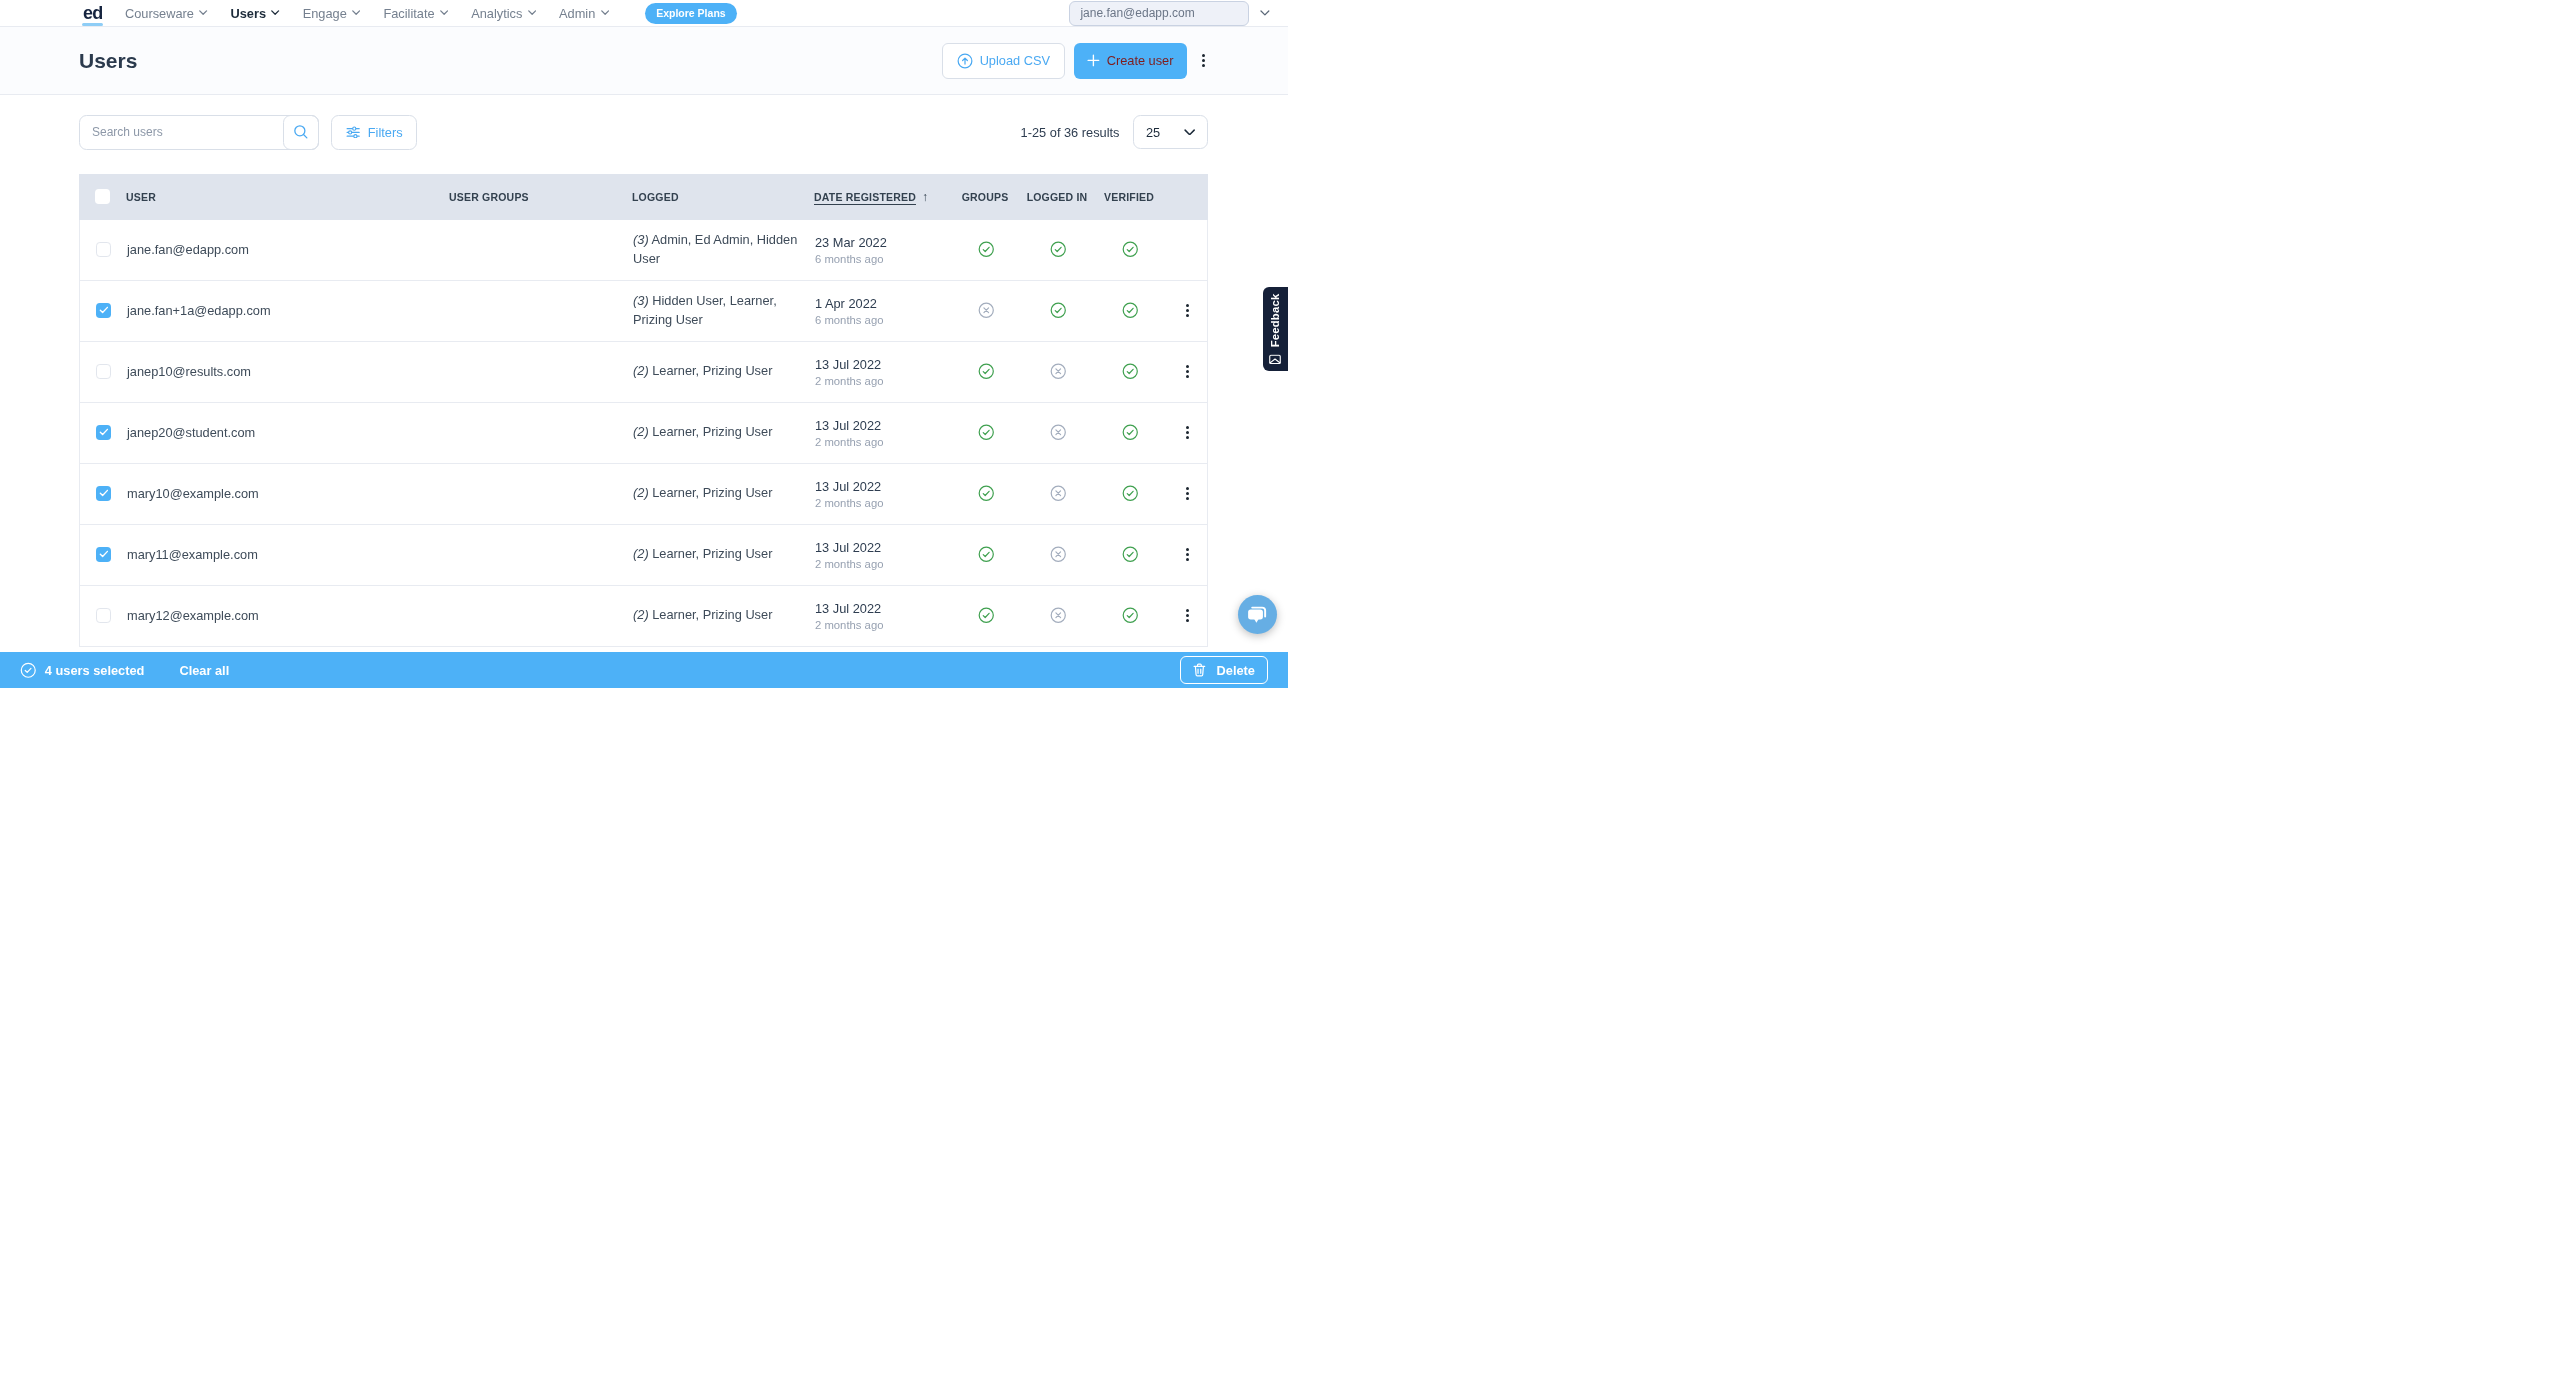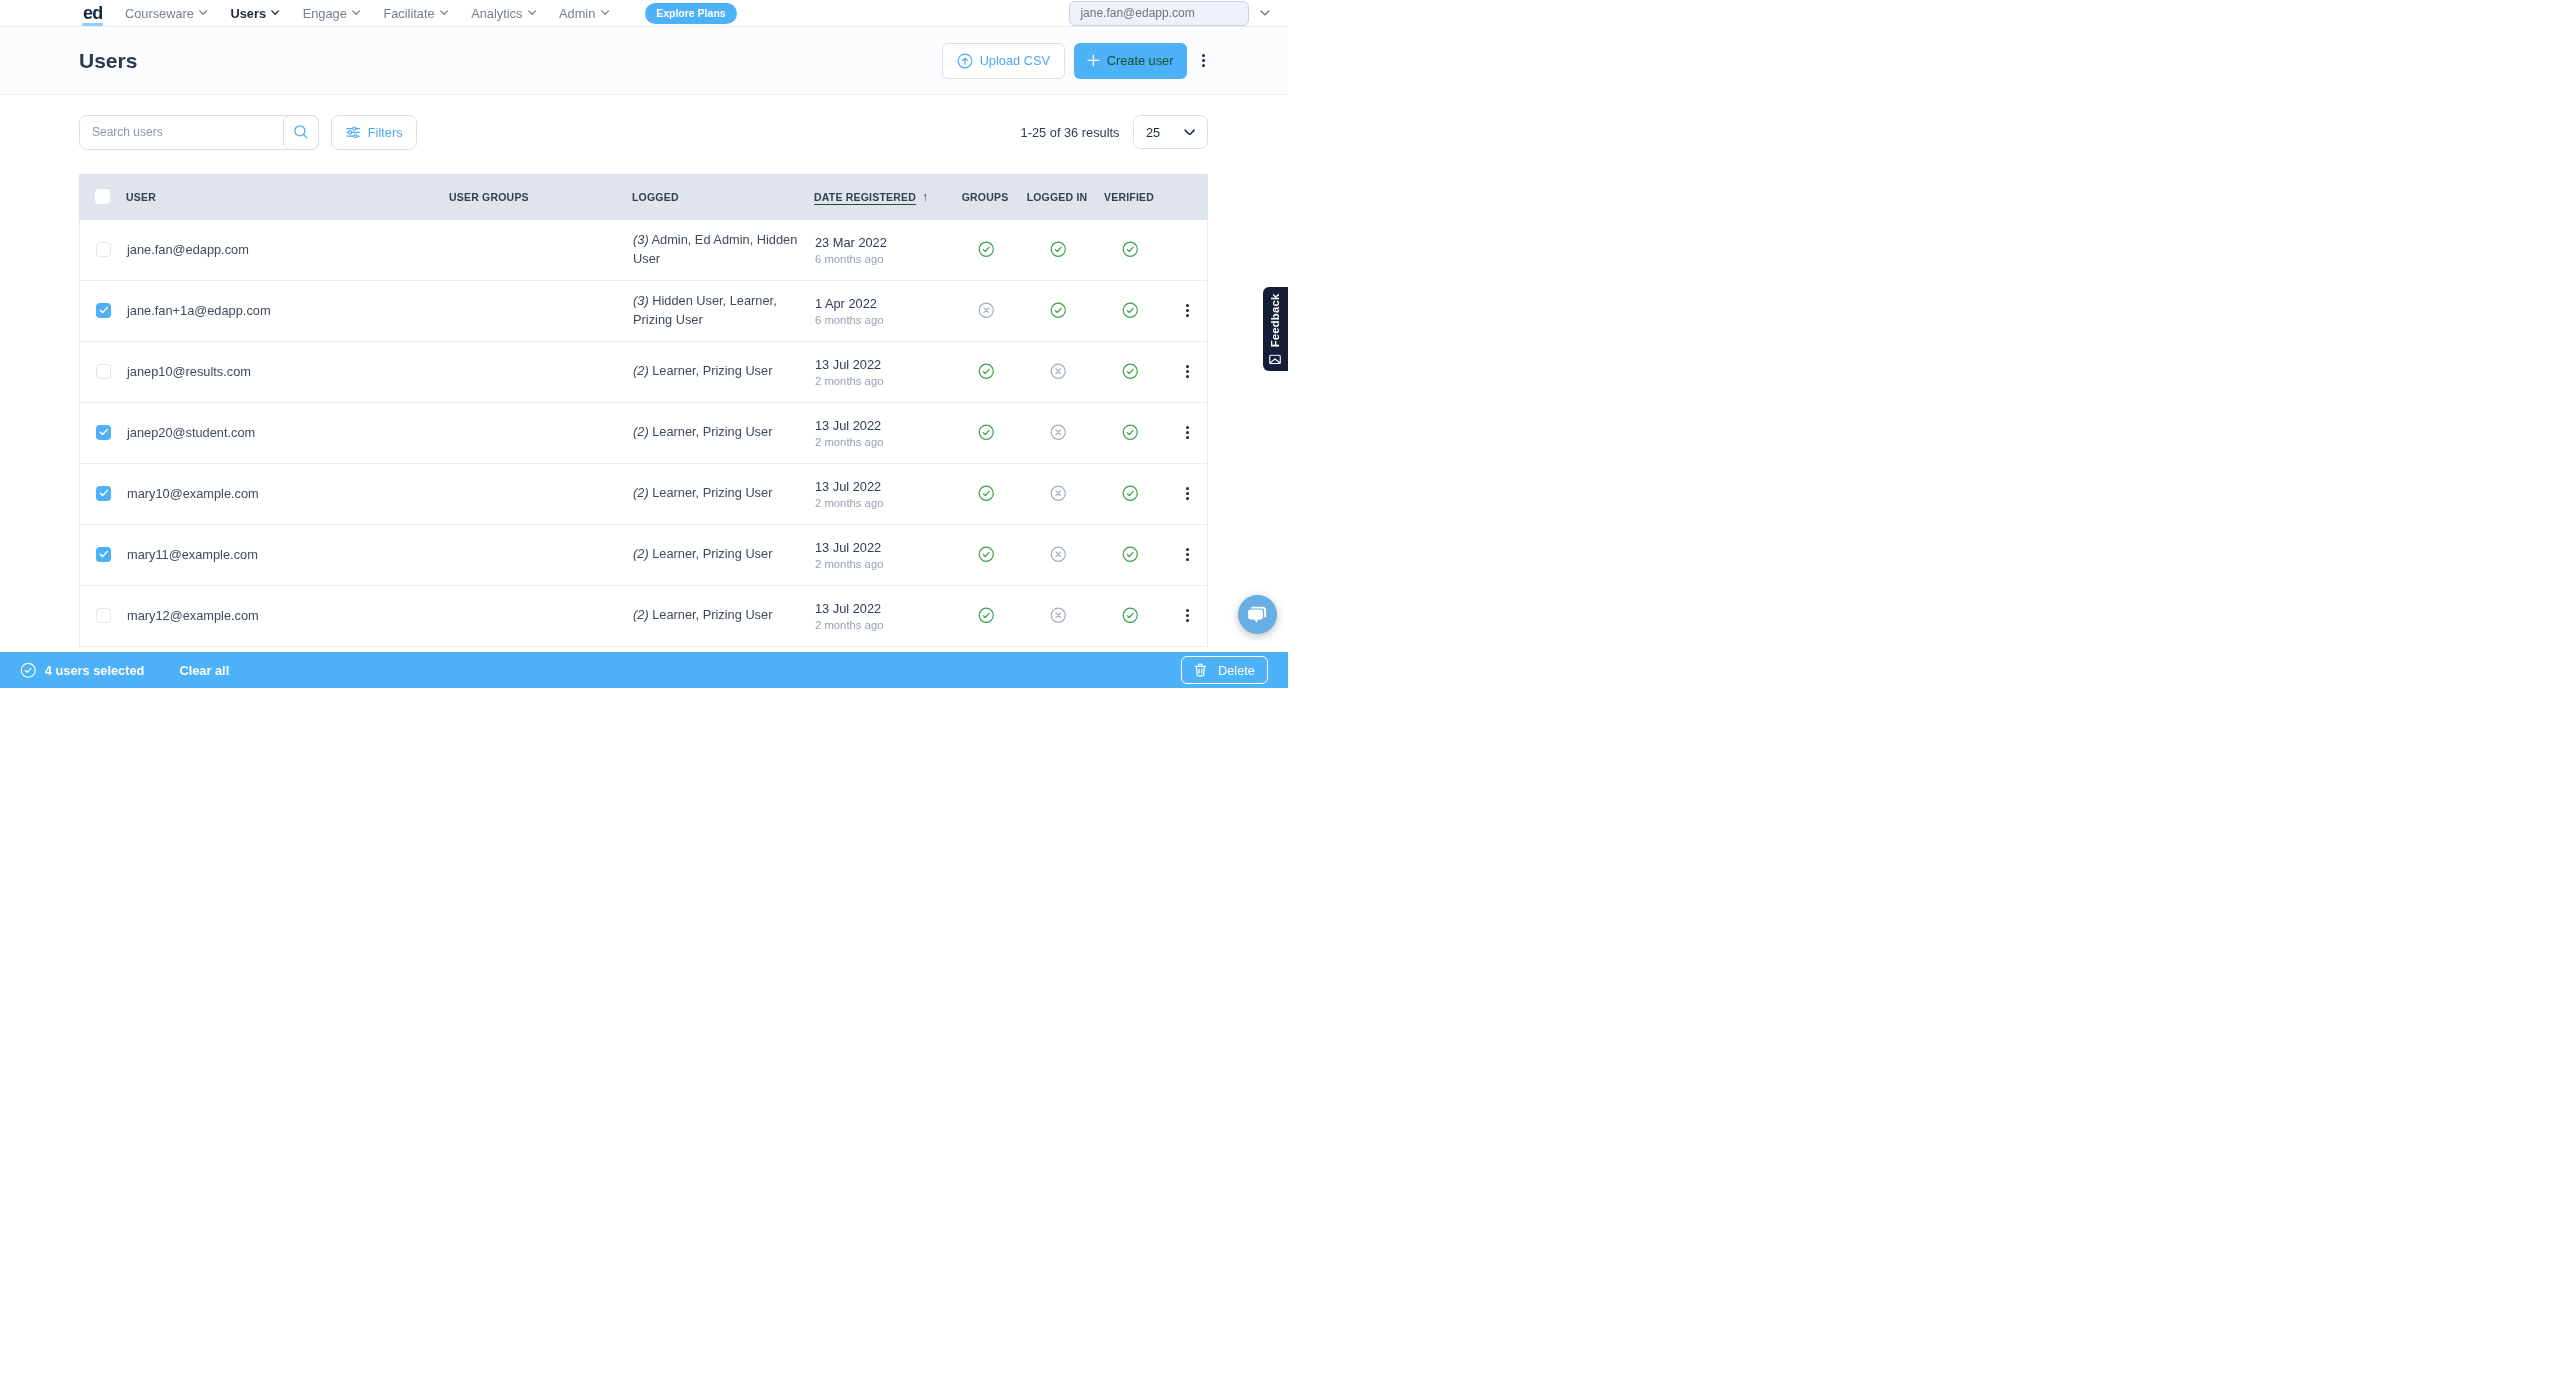"Create user" .btn-primary { color: #14532d -> #7f1d1d }
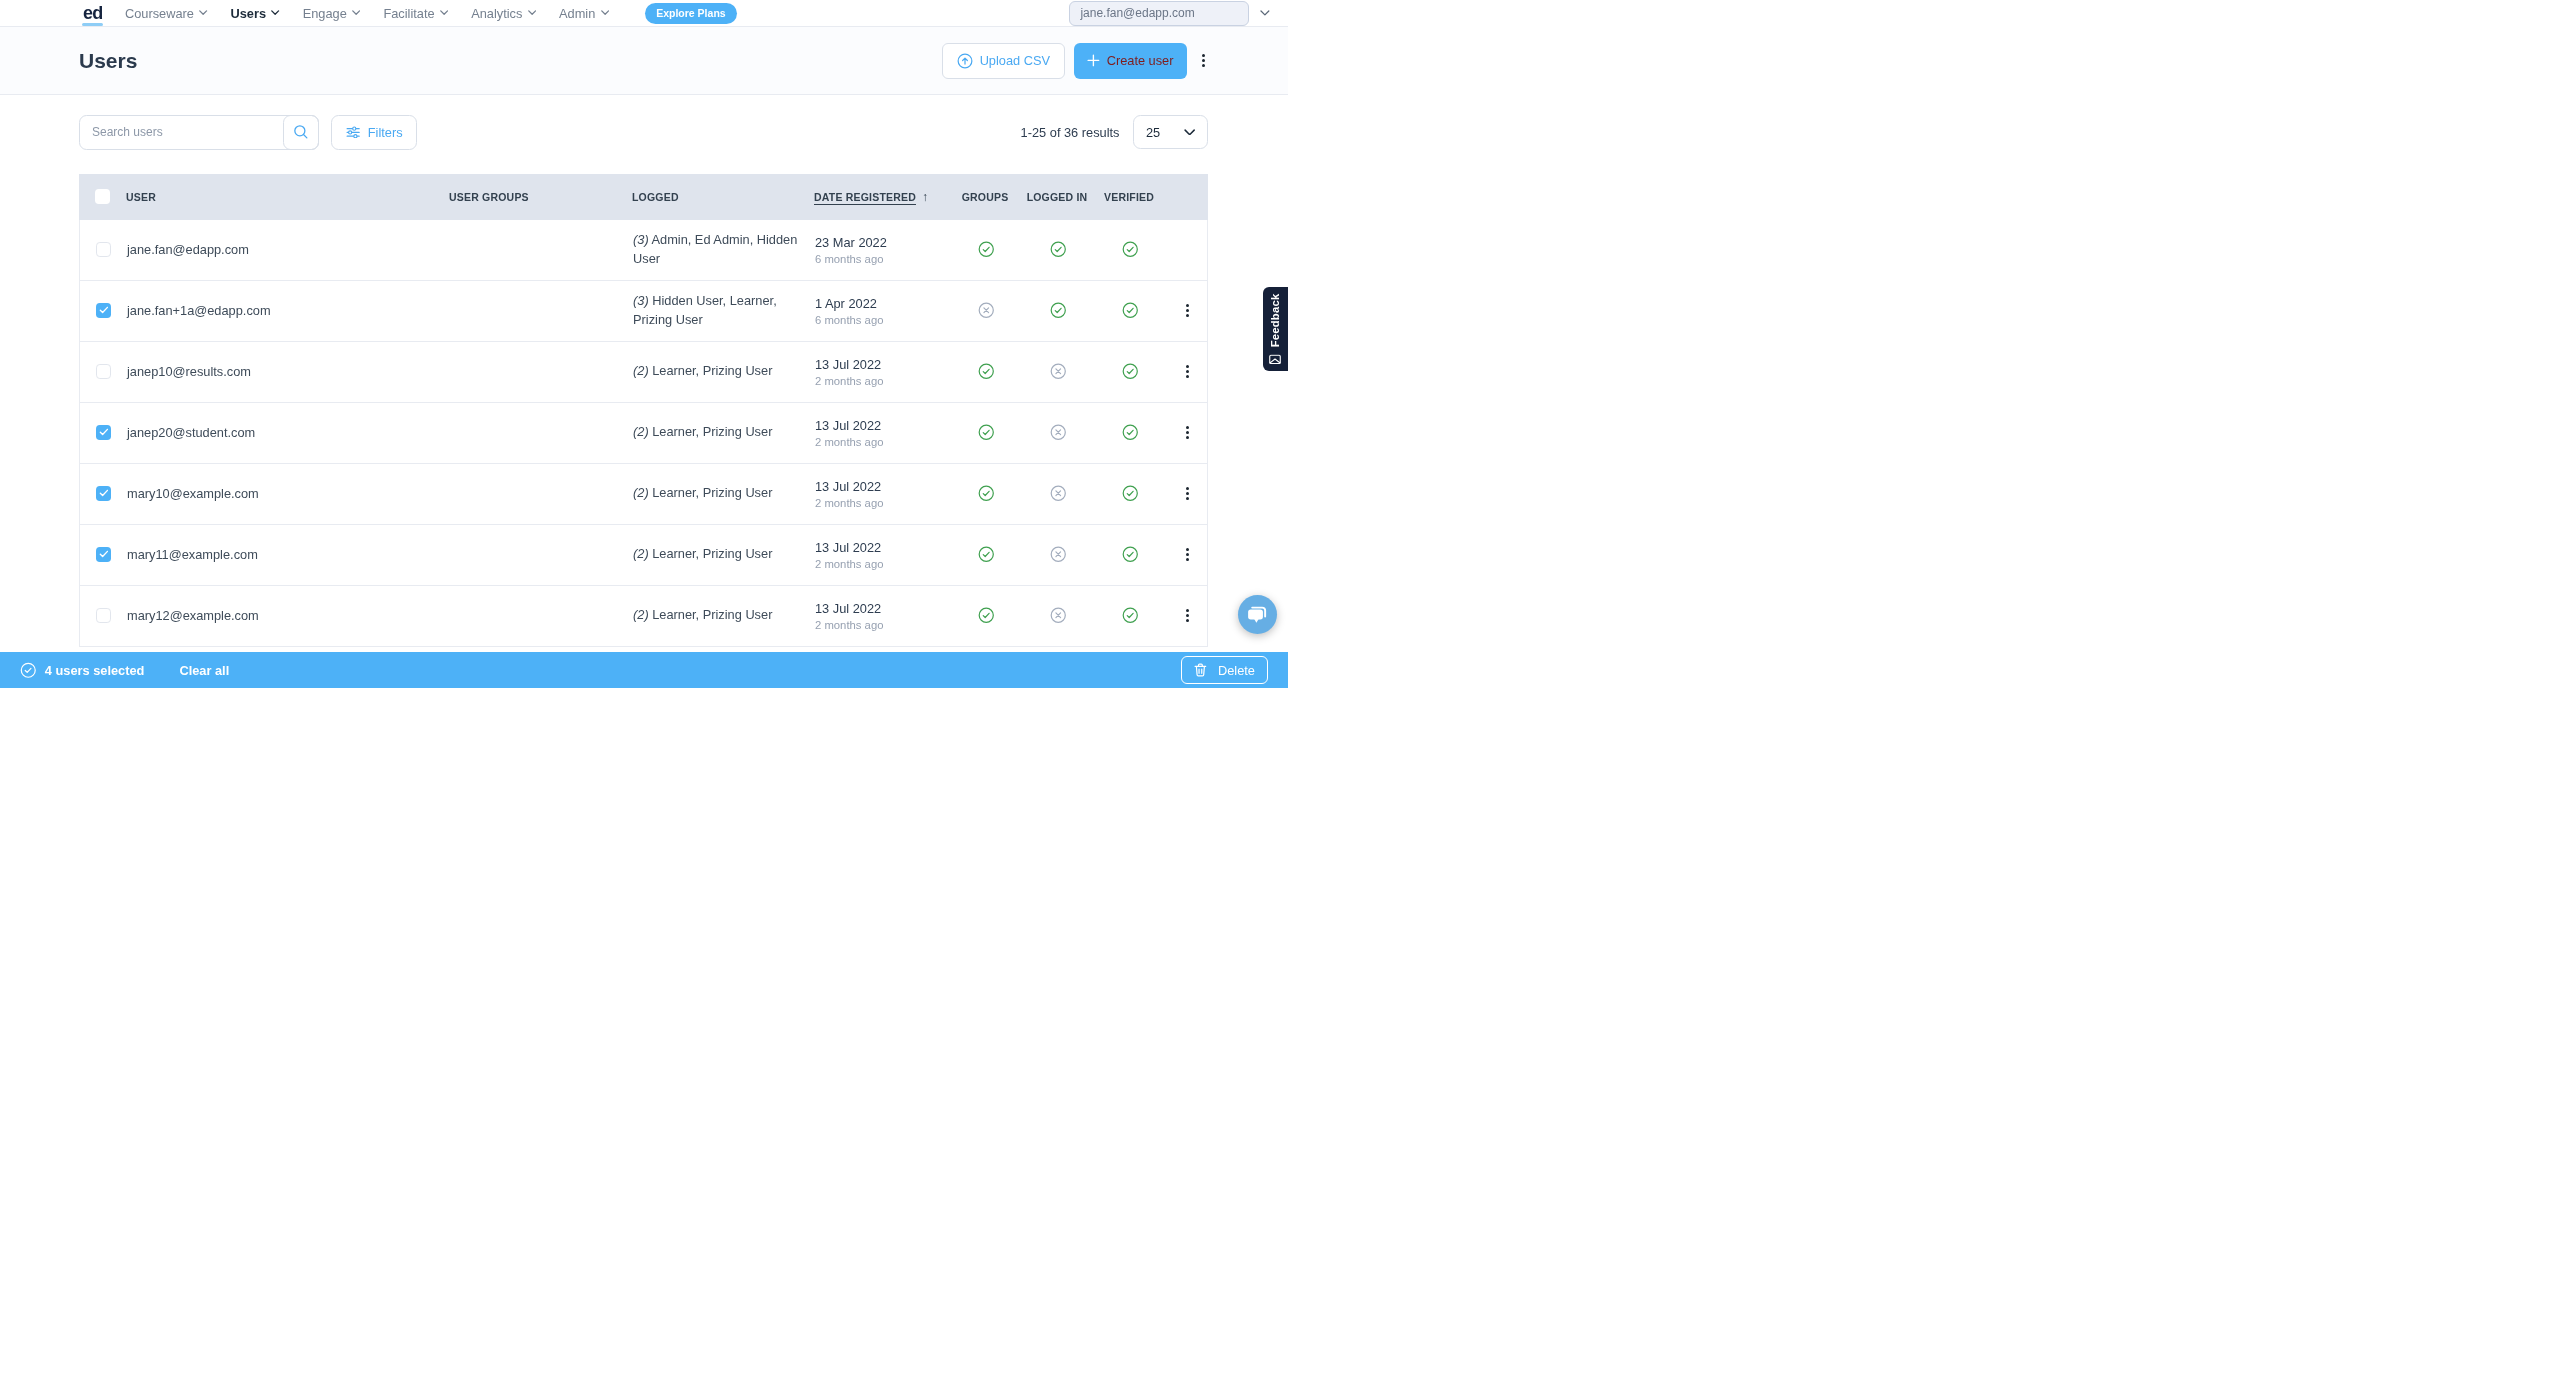"Delete" .delete-btn { font-weight: none -> bold }
